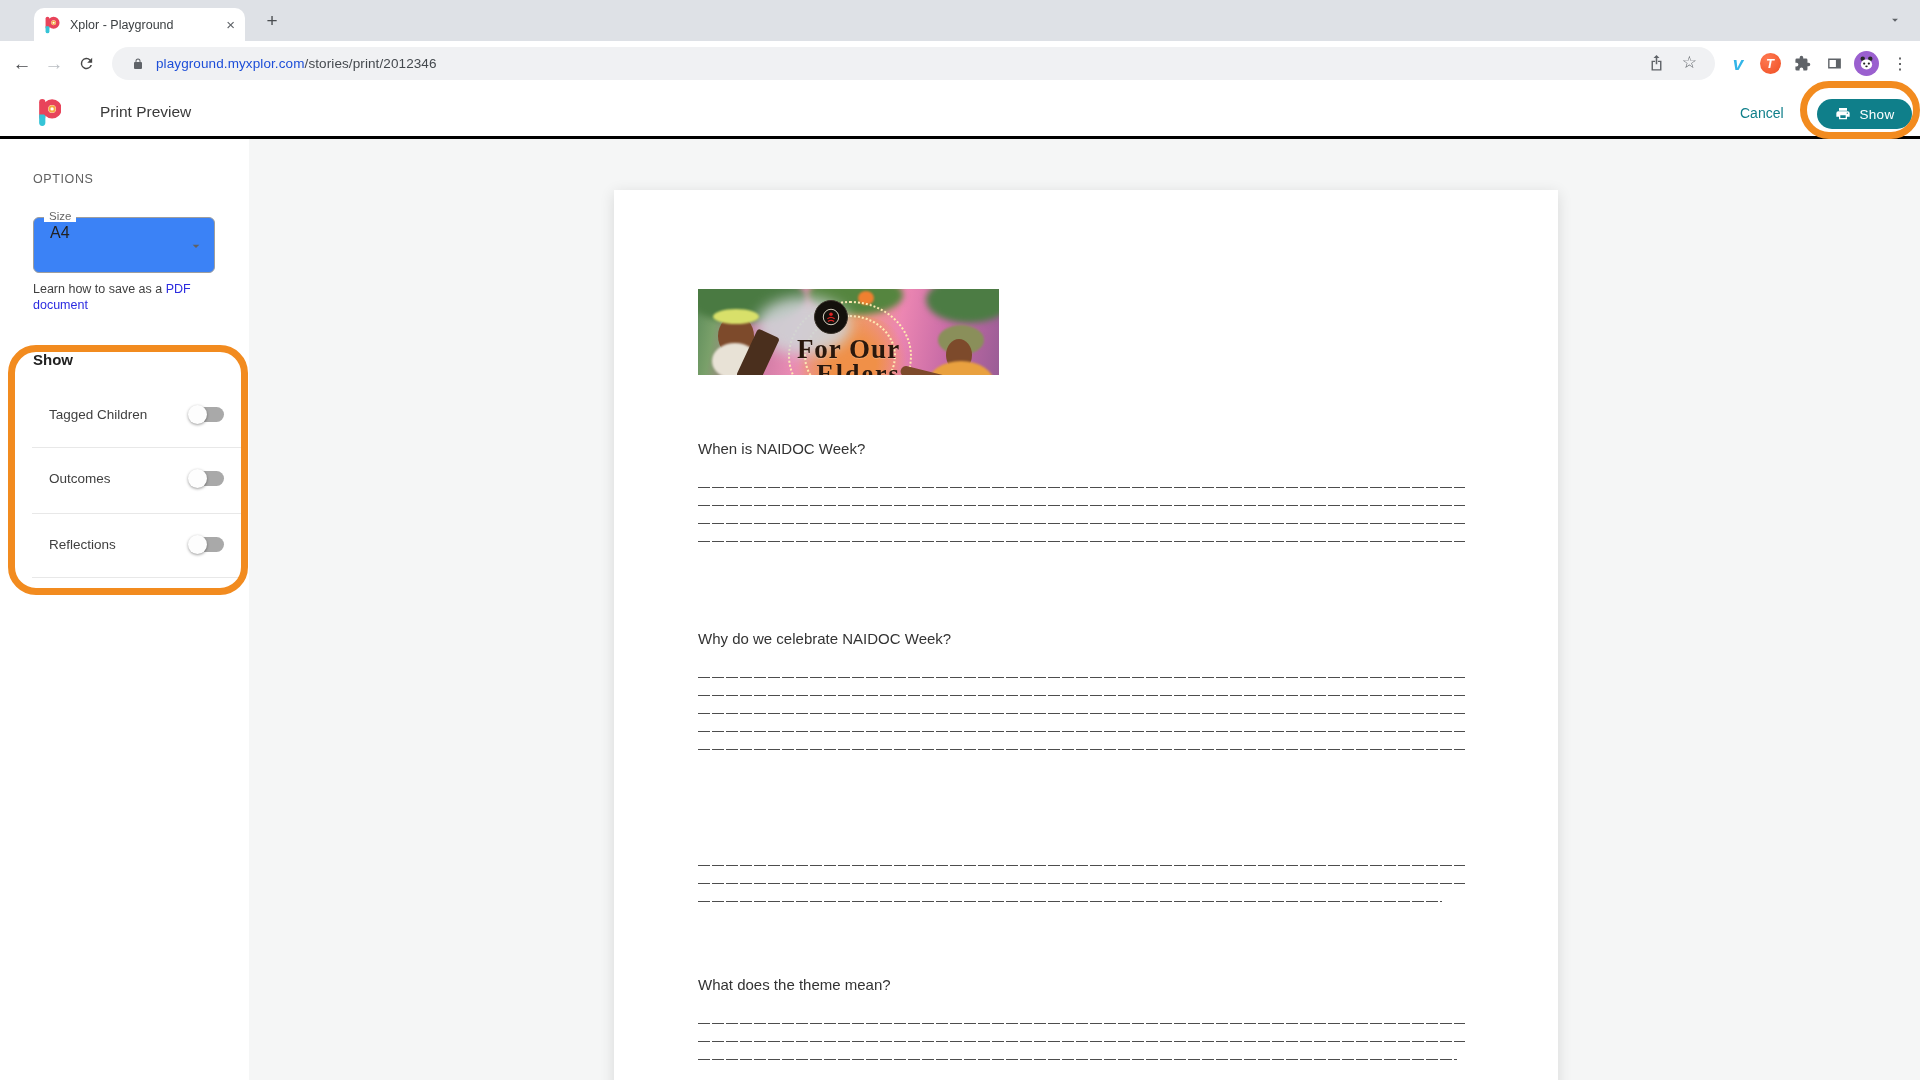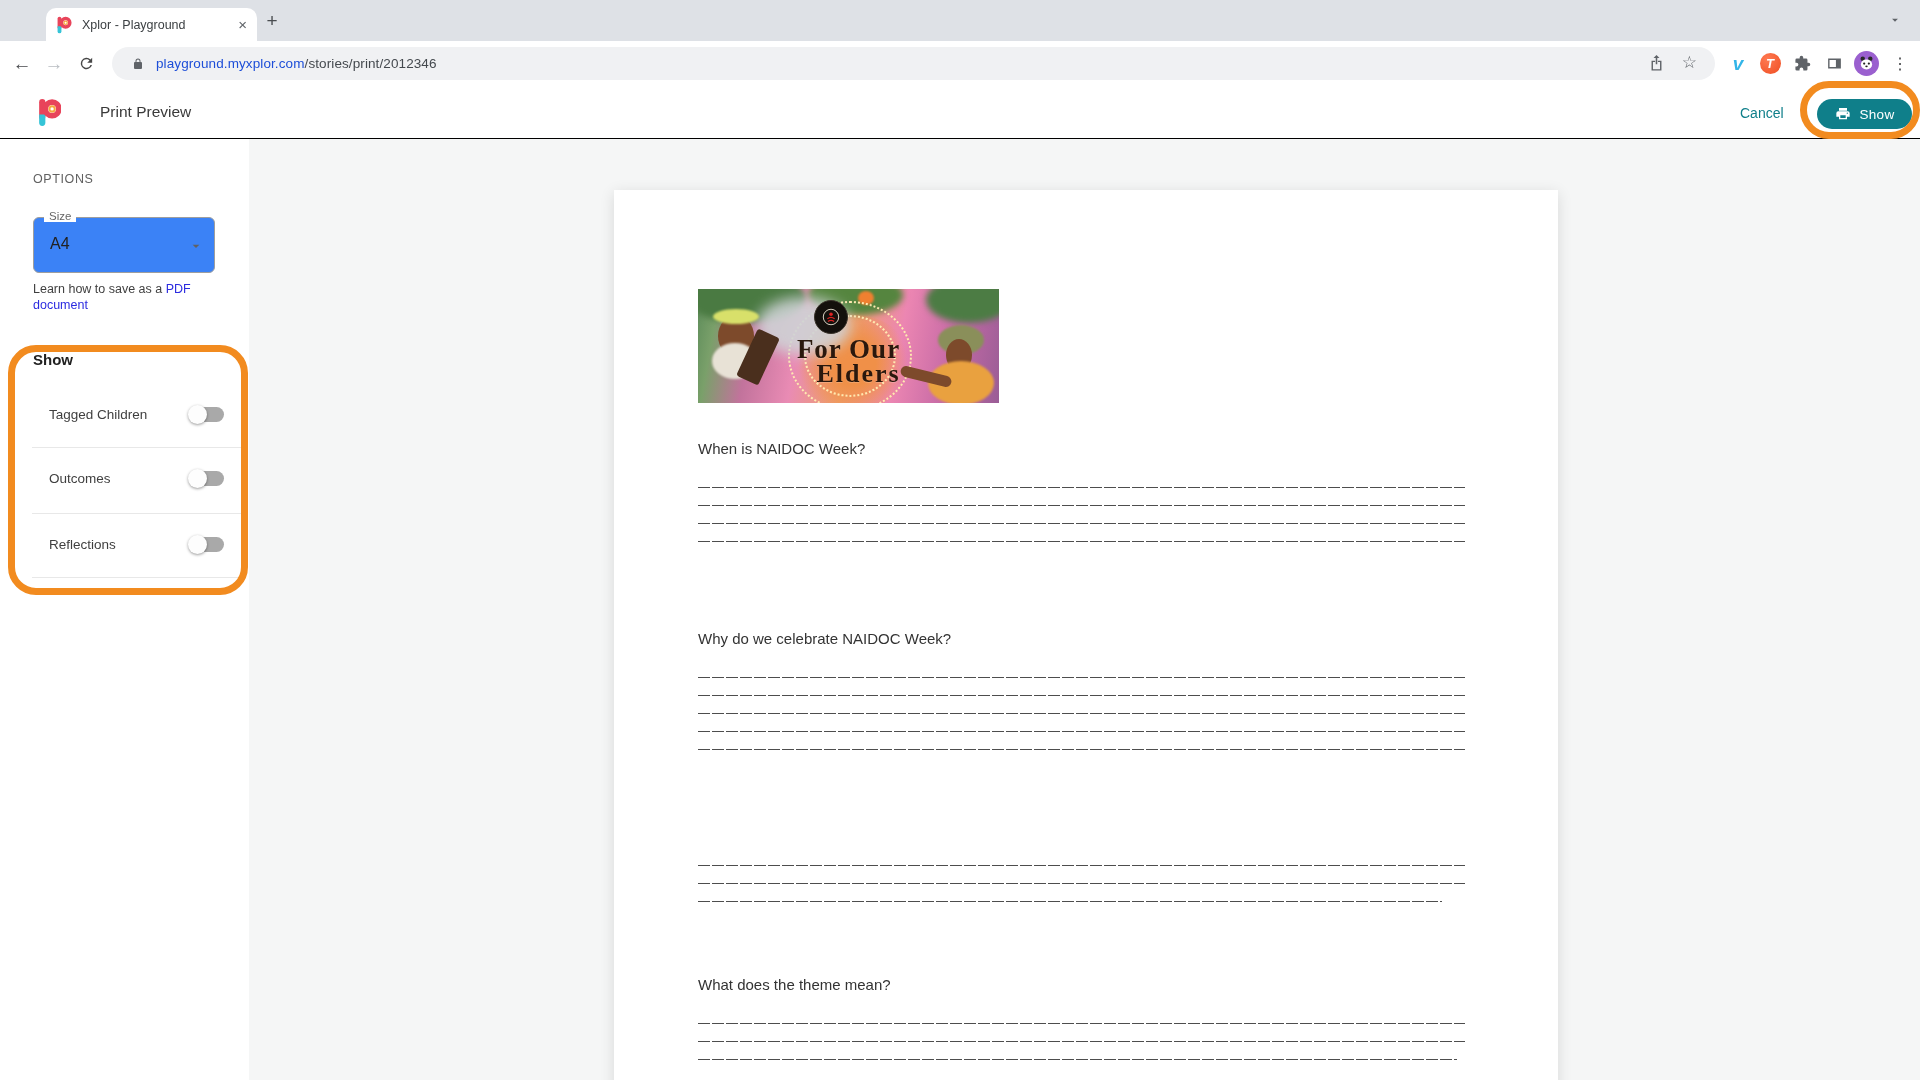"Xplor - Playground" .tab { margin-left: 12px -> none }
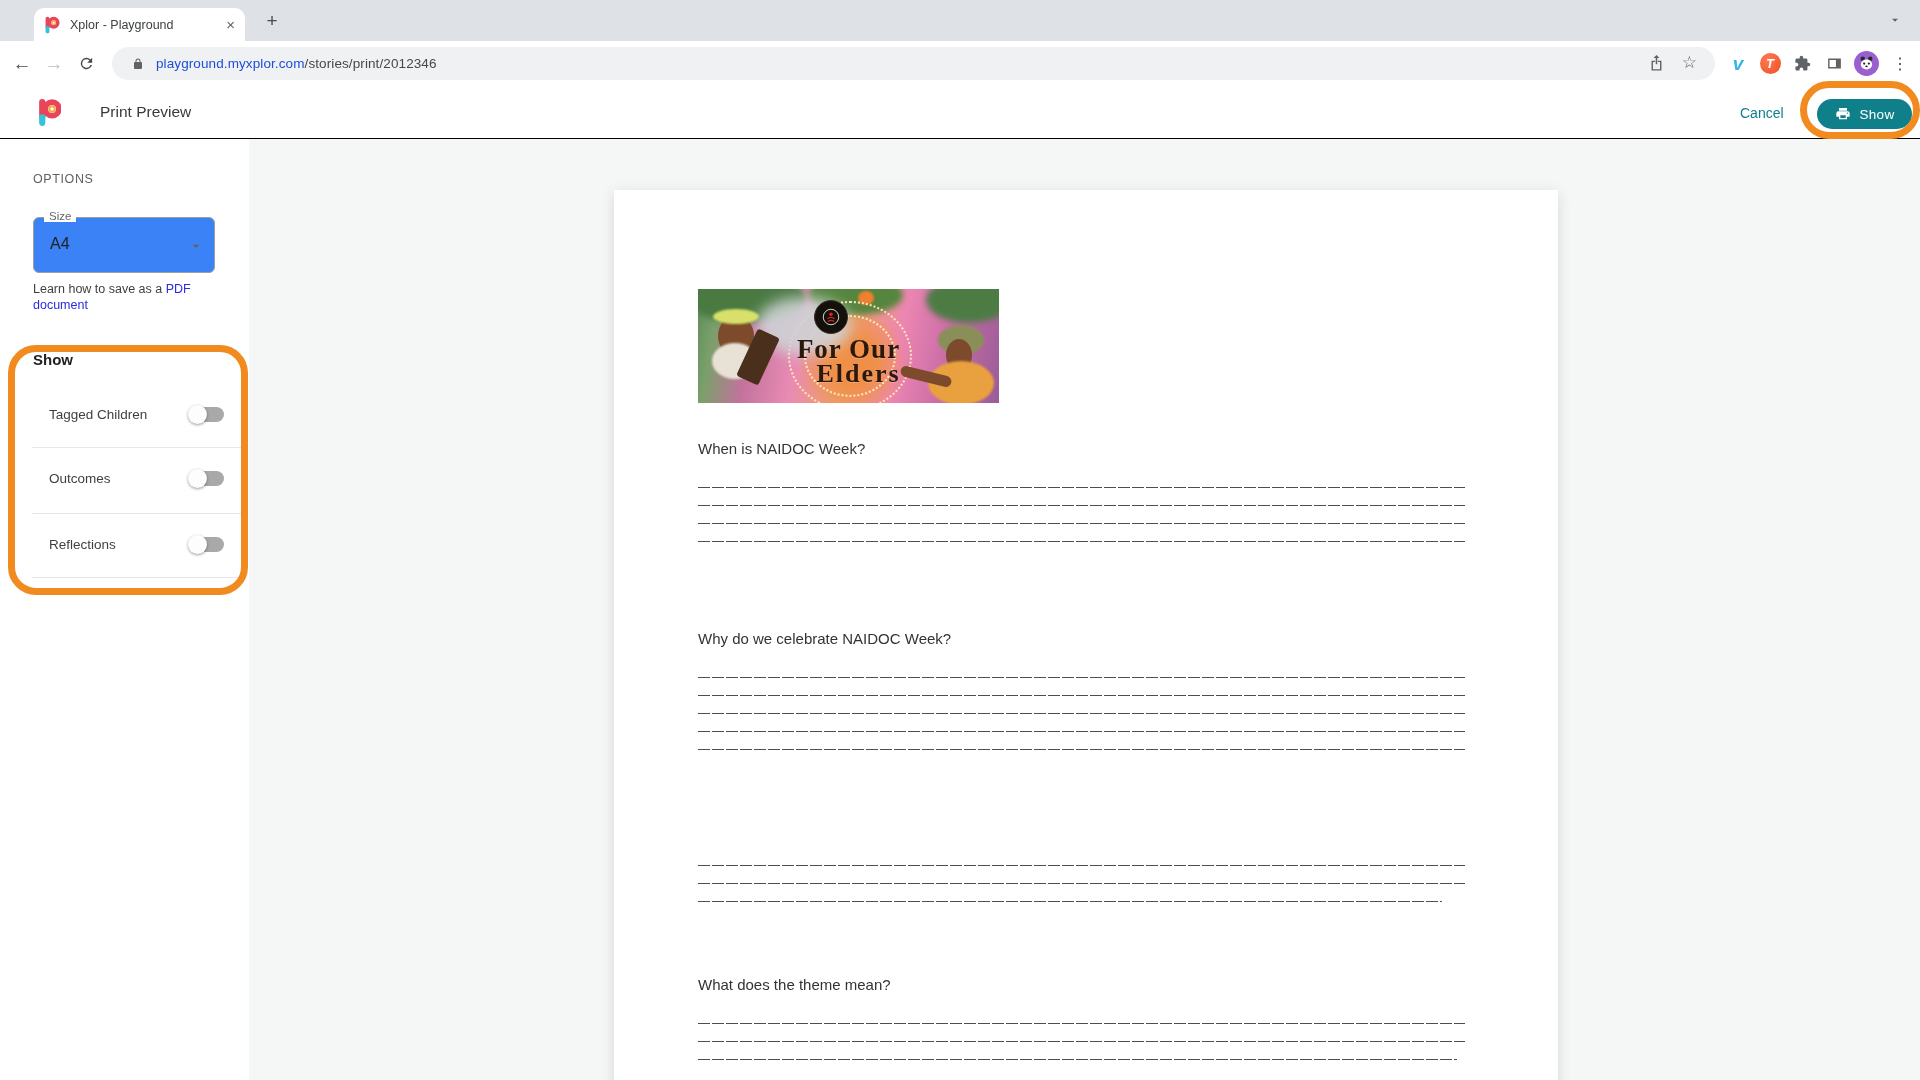"Print Preview" .appheader { border-bottom: 1px solid #000000 -> 3px solid #000000 }
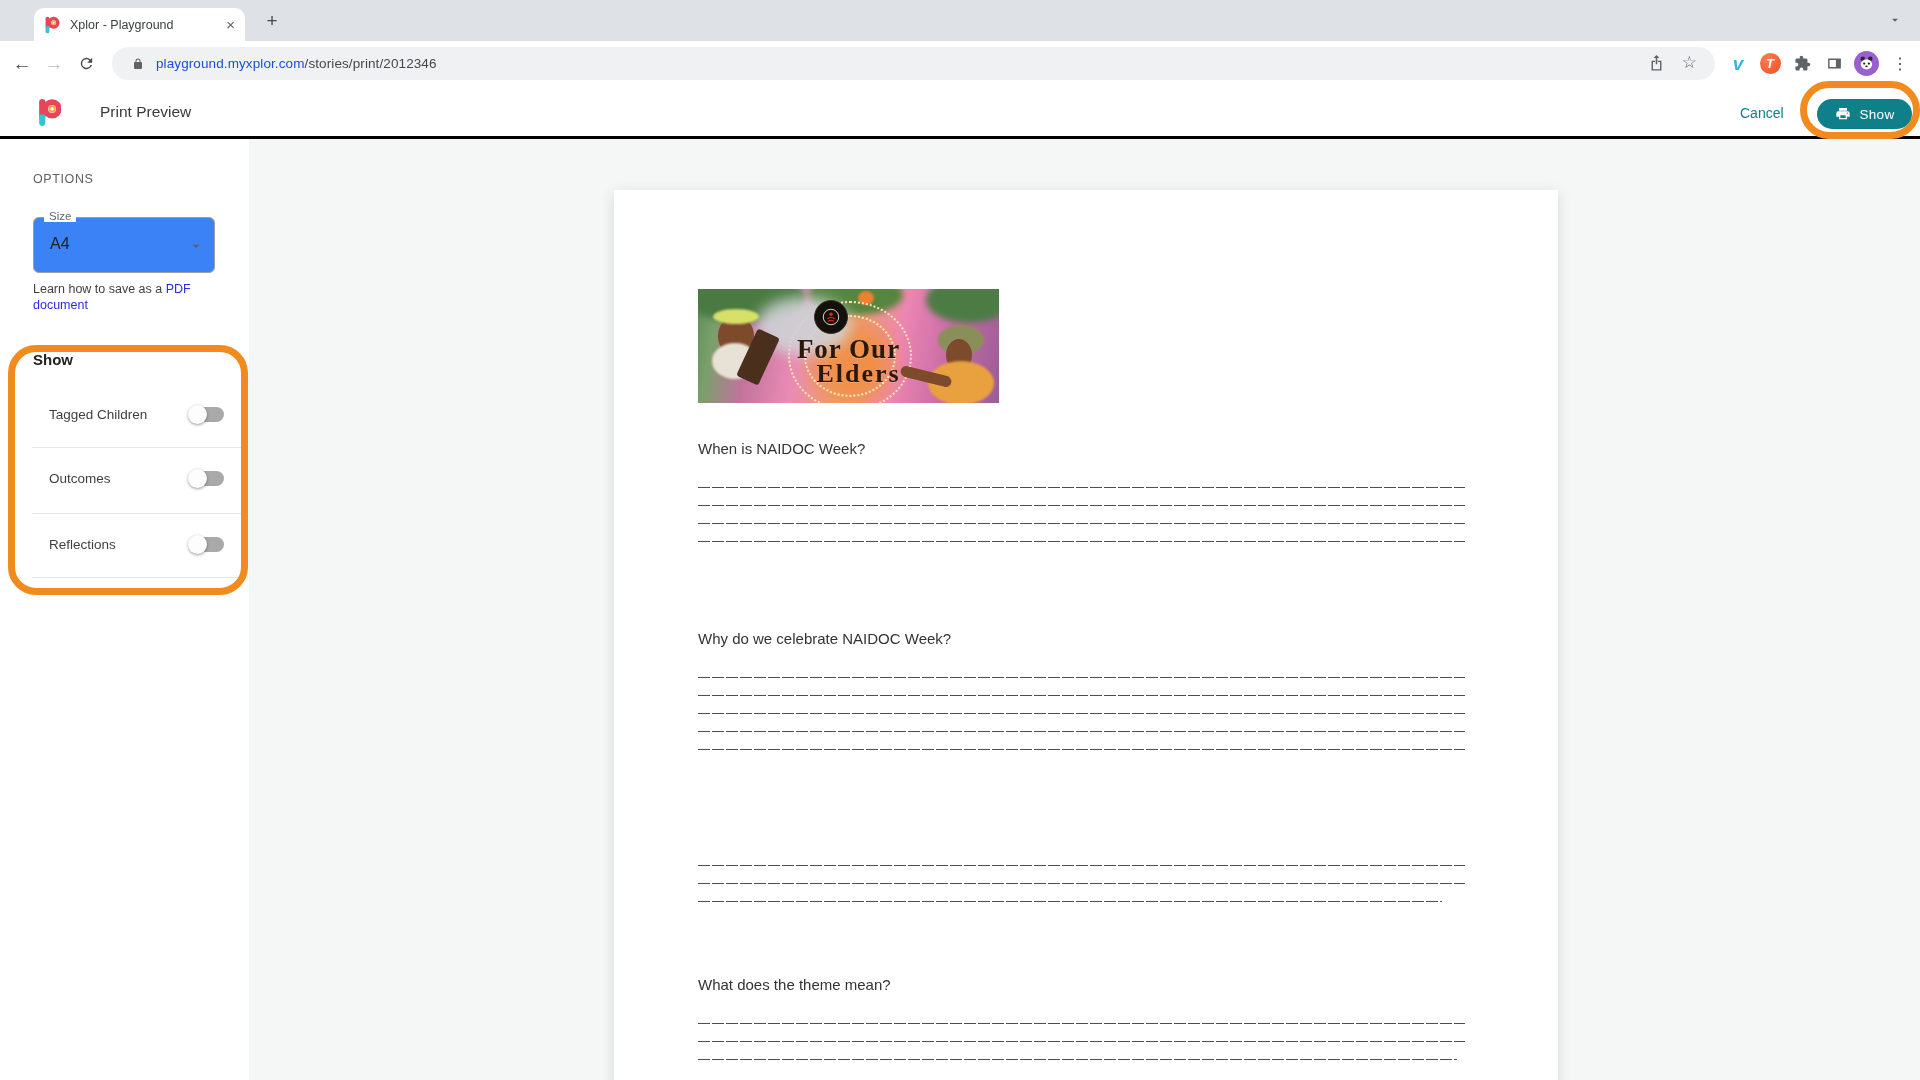"A4" .size-value { top: 17px -> 6px }
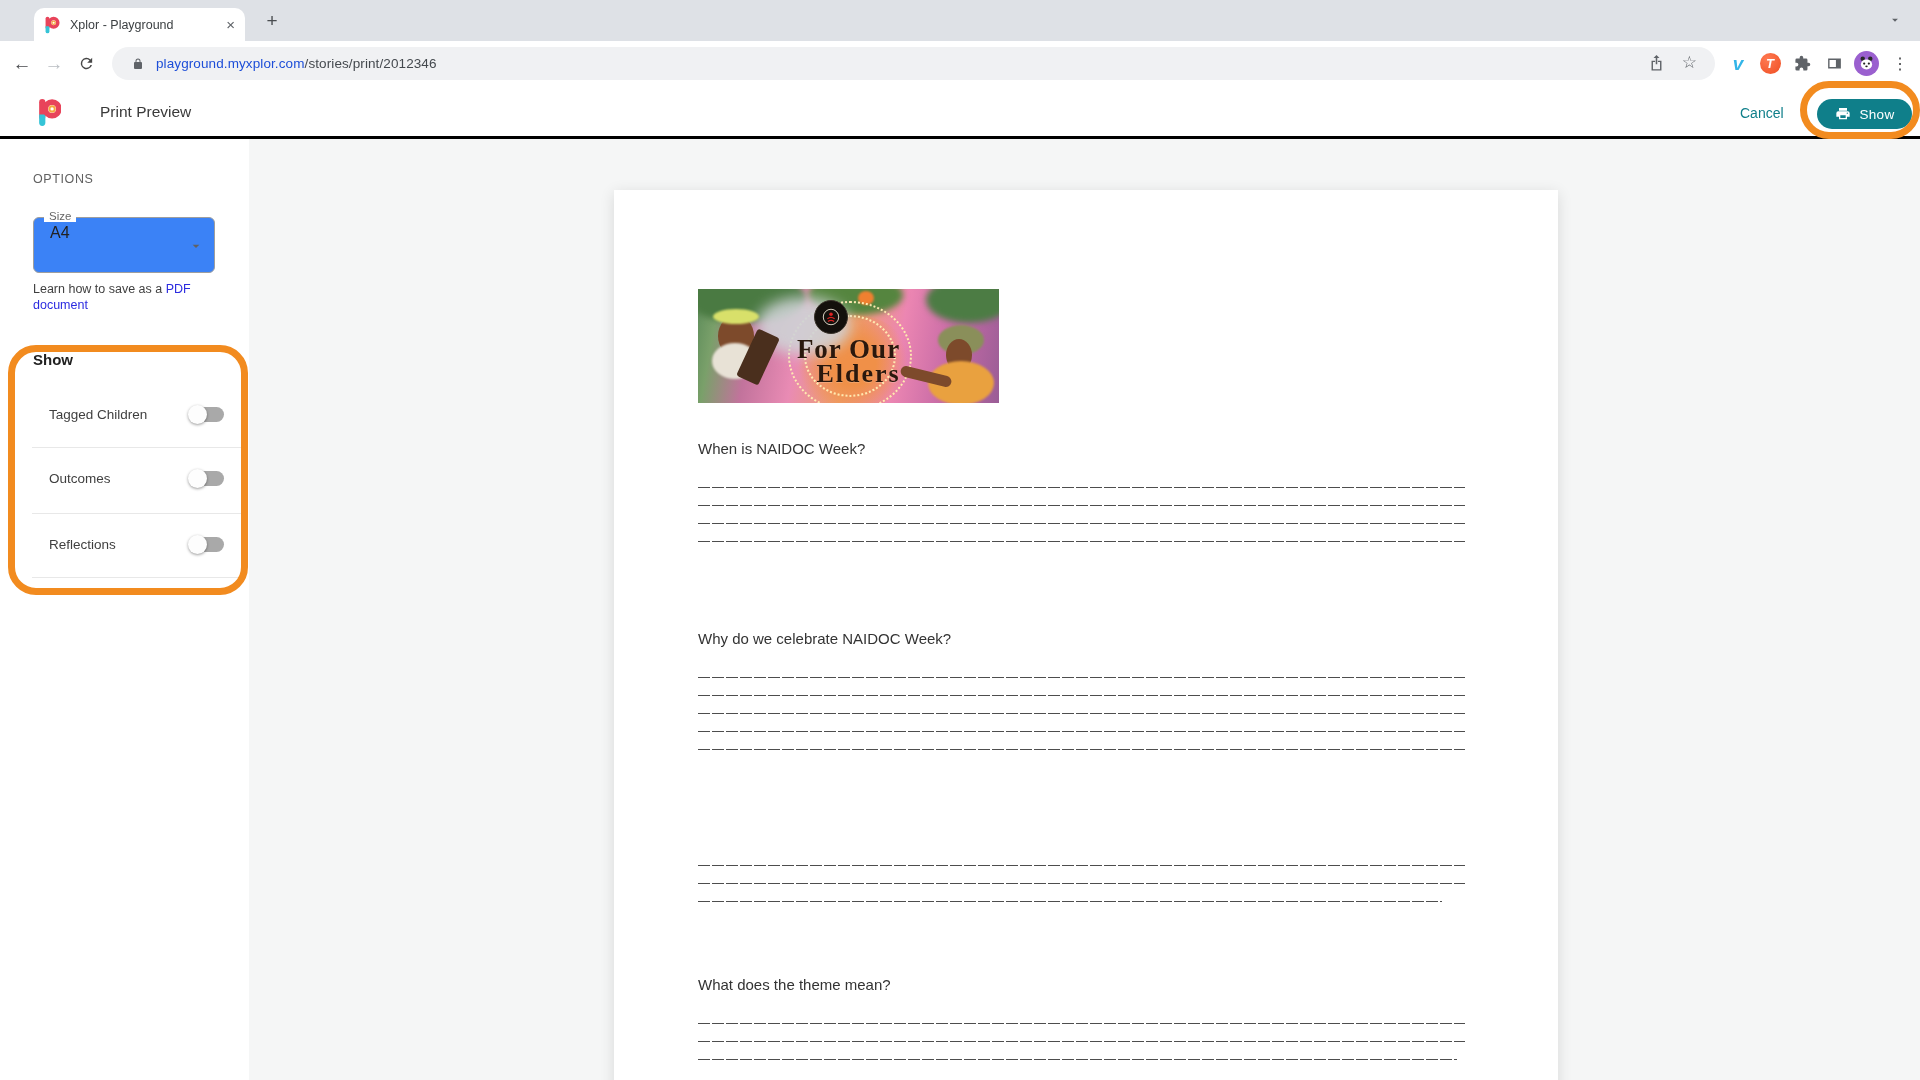"For Our" .banner { height: 114px -> 86px }
